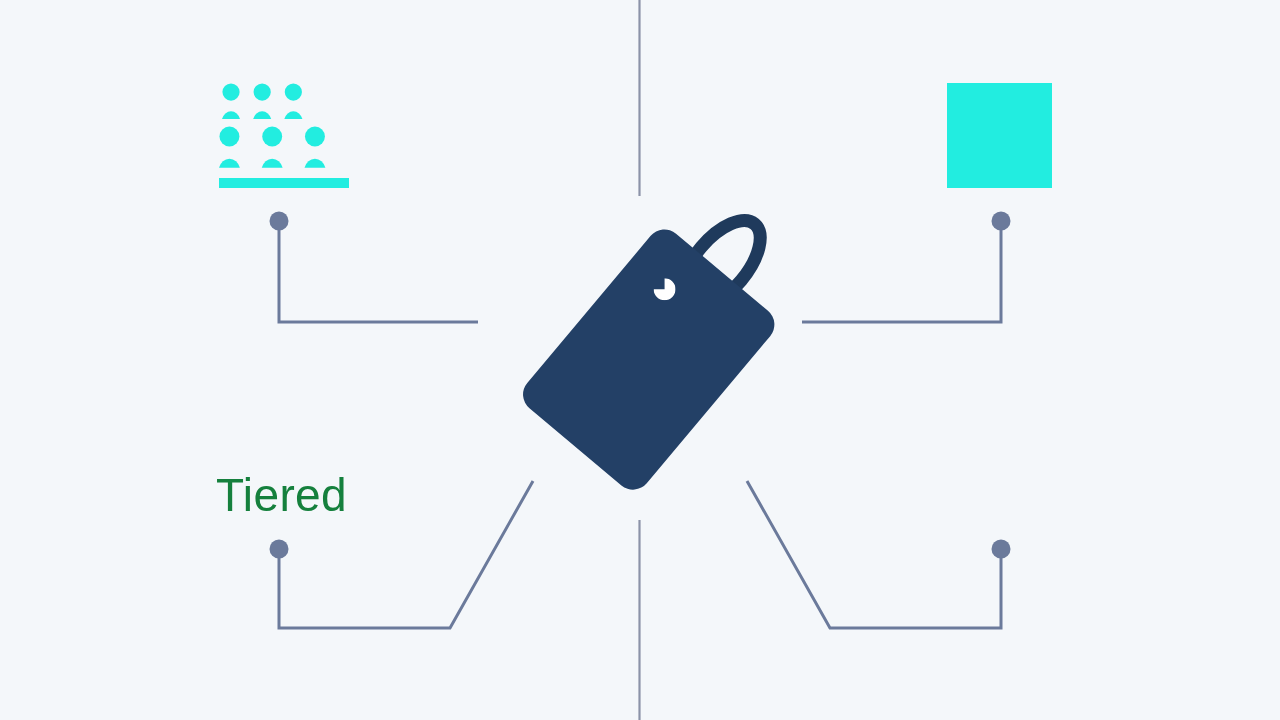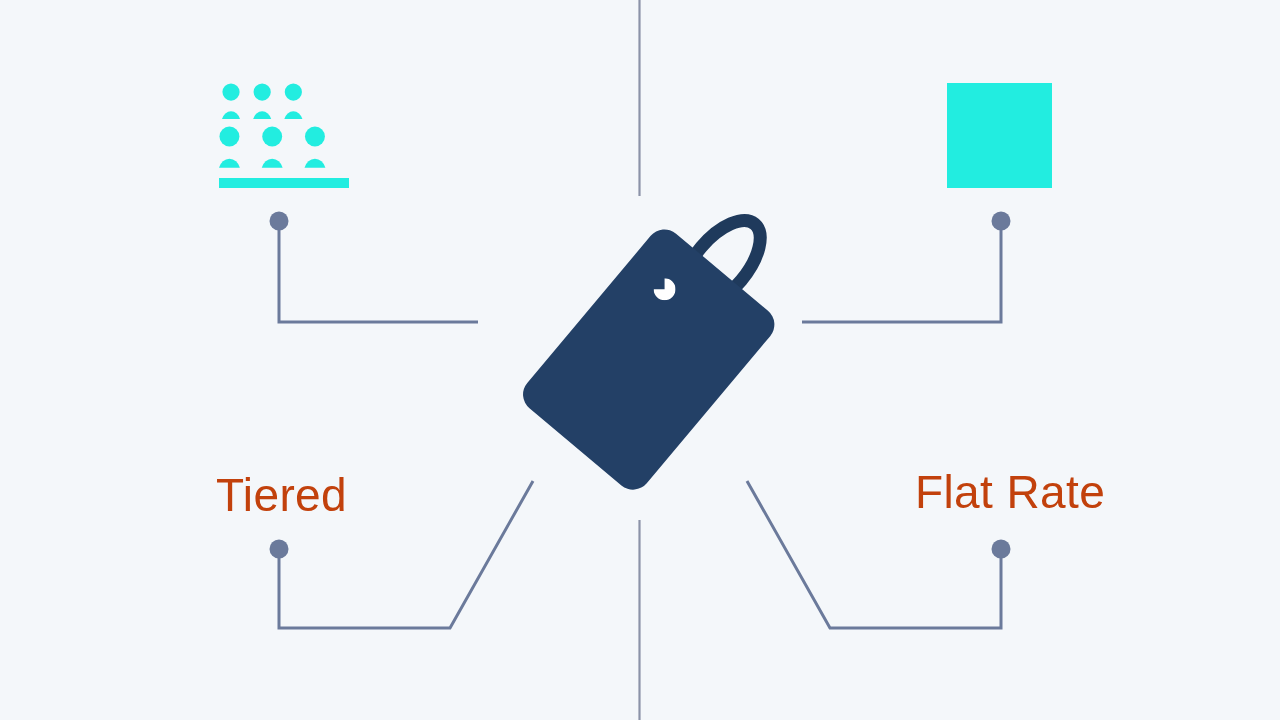"Tiered" .label { color: #c2410c -> #15803d }
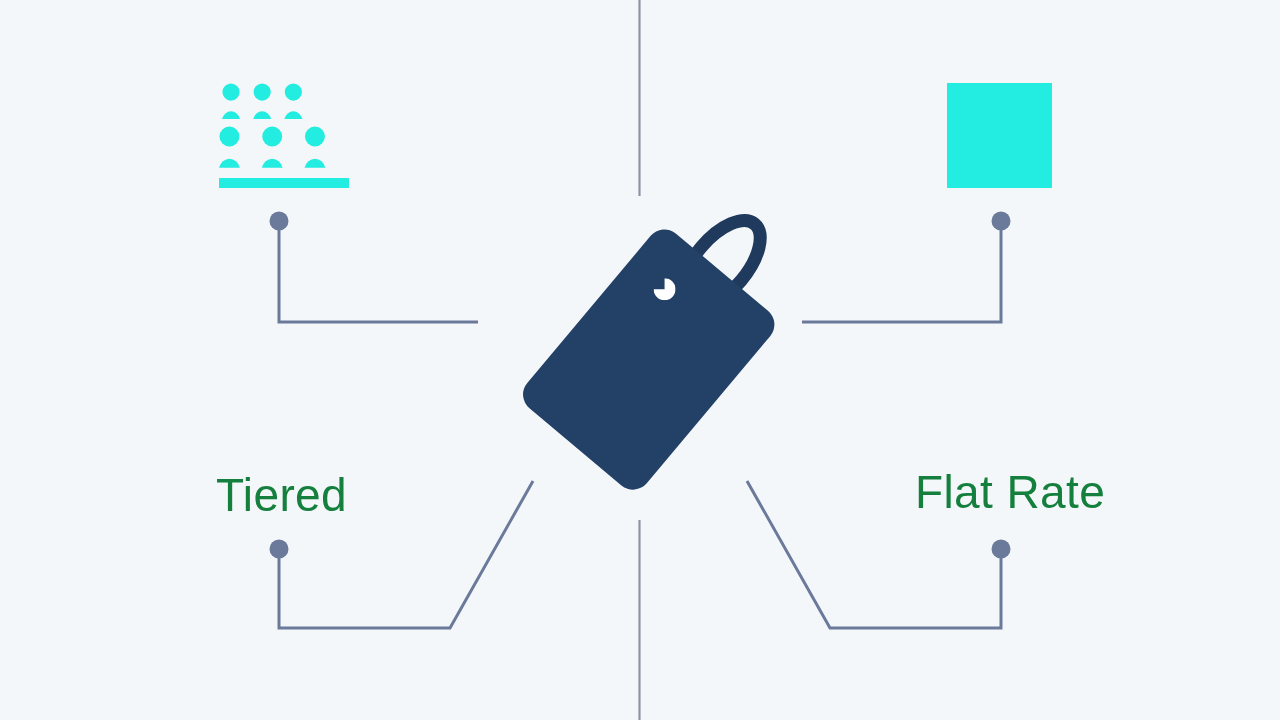"Flat Rate" div.label { html: <div>Flat Rate</div> -> none }
